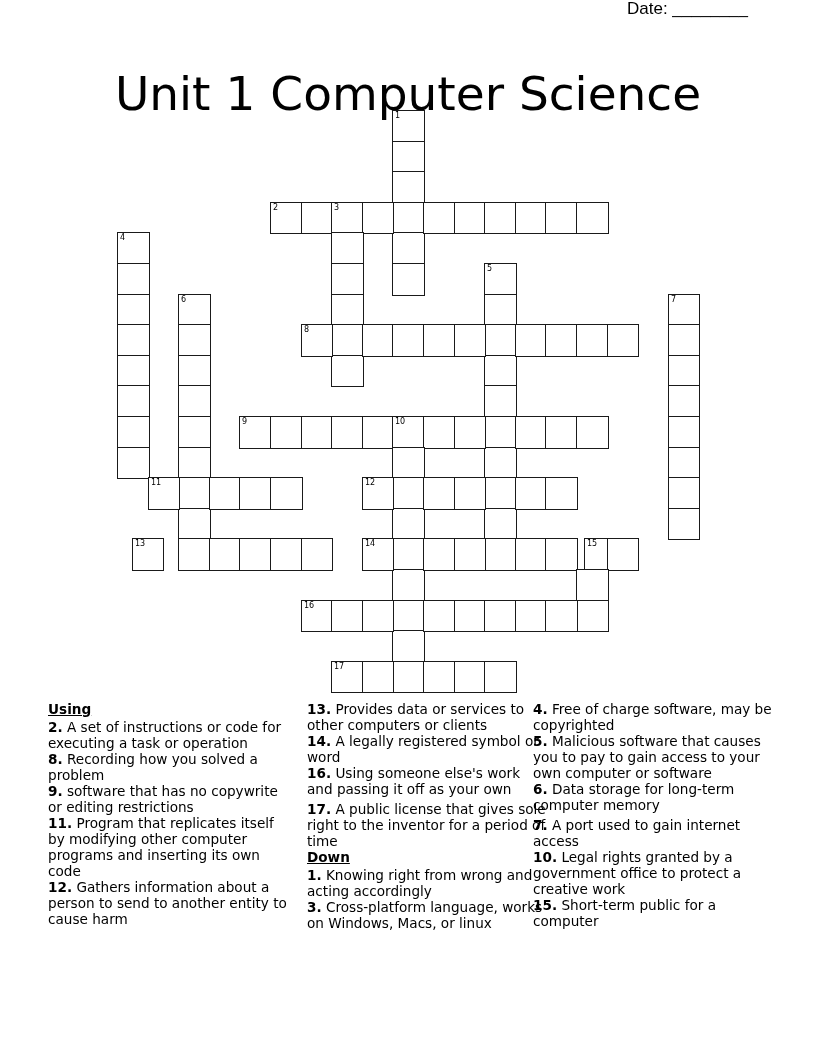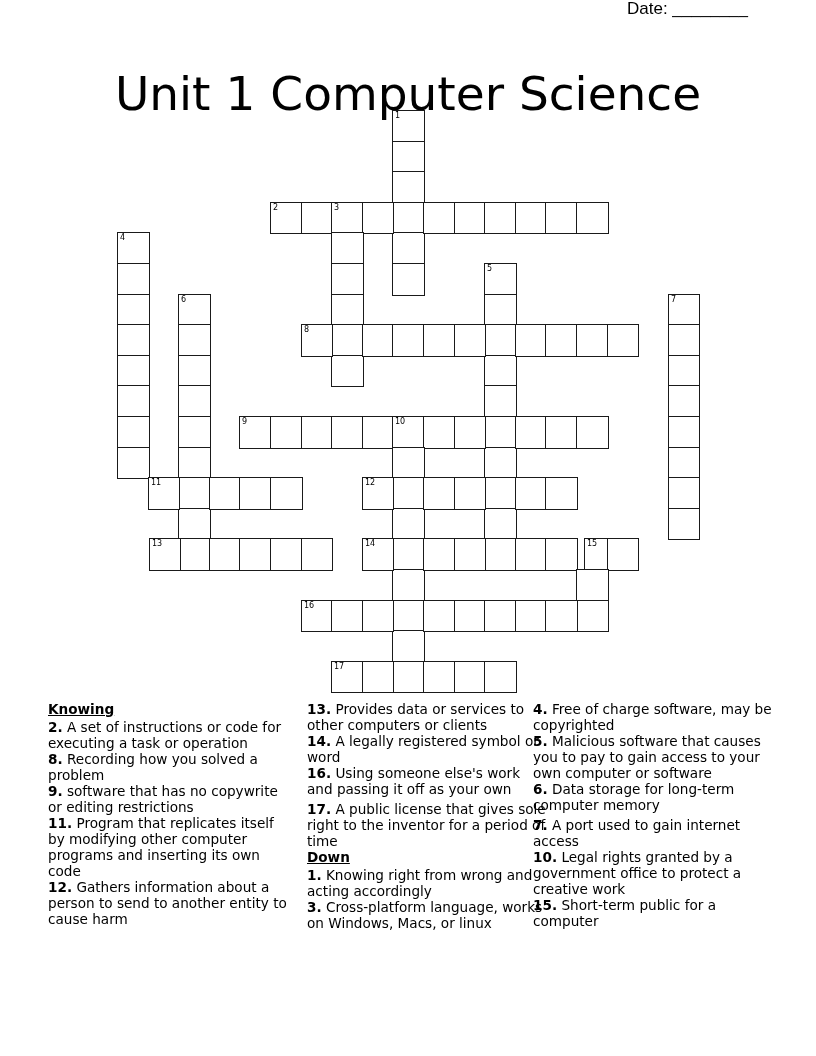"13" div.cell { left: 149px -> 132px }
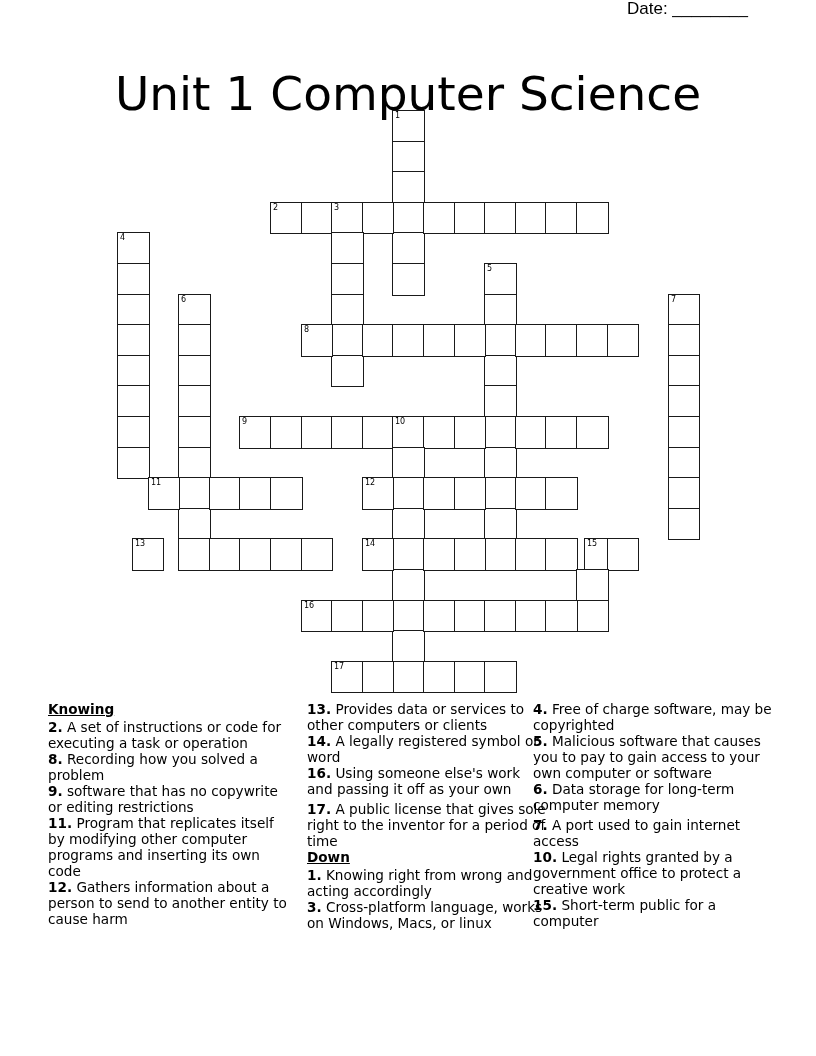"Knowing" div.clue-heading { text: Knowing -> Using }
